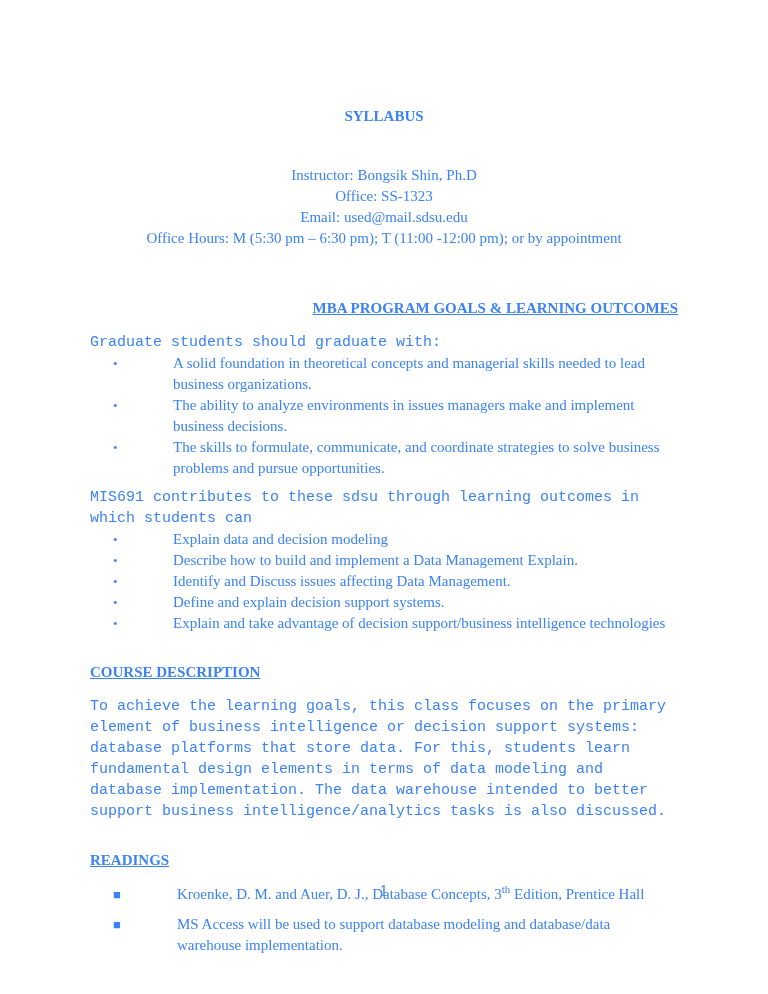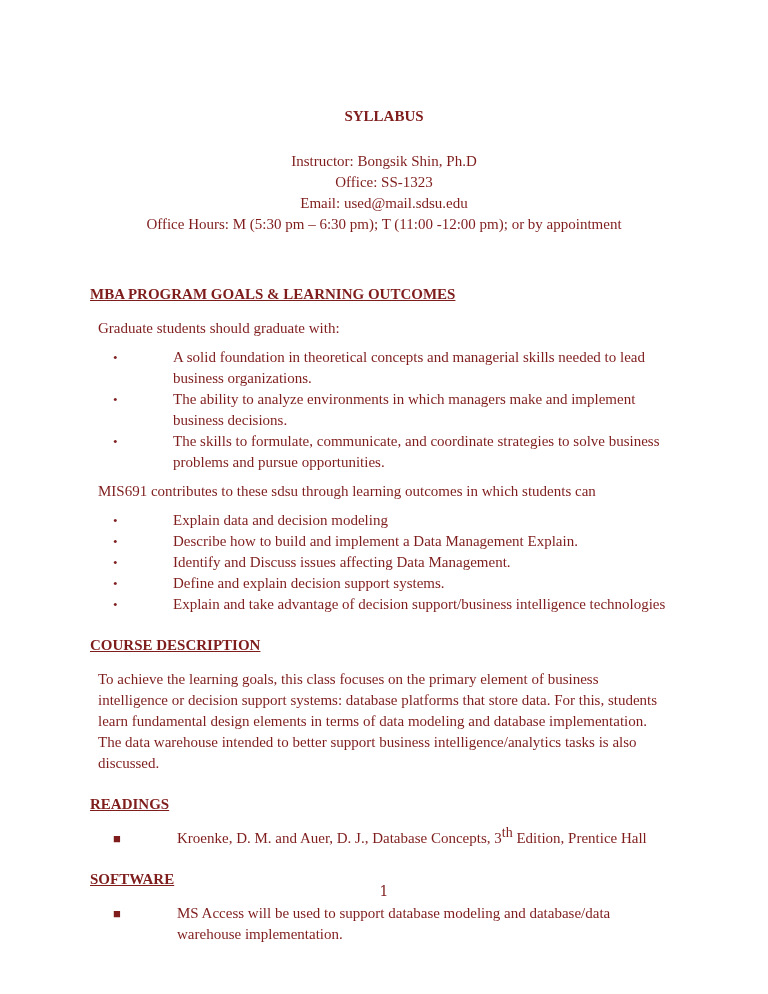"SYLLABUS" .page { color: #7f1d1d -> #3b82f6 }
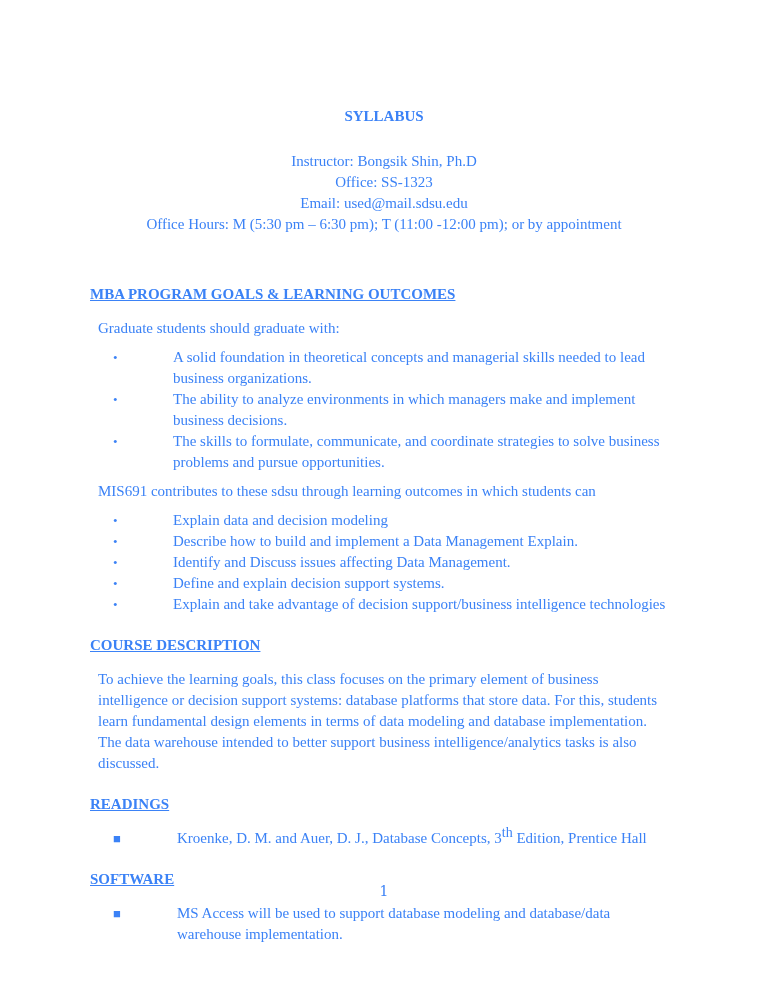"Instructor: Bongsik Shin, Ph.D" .instructor-block { margin-top: 24px -> 38px }
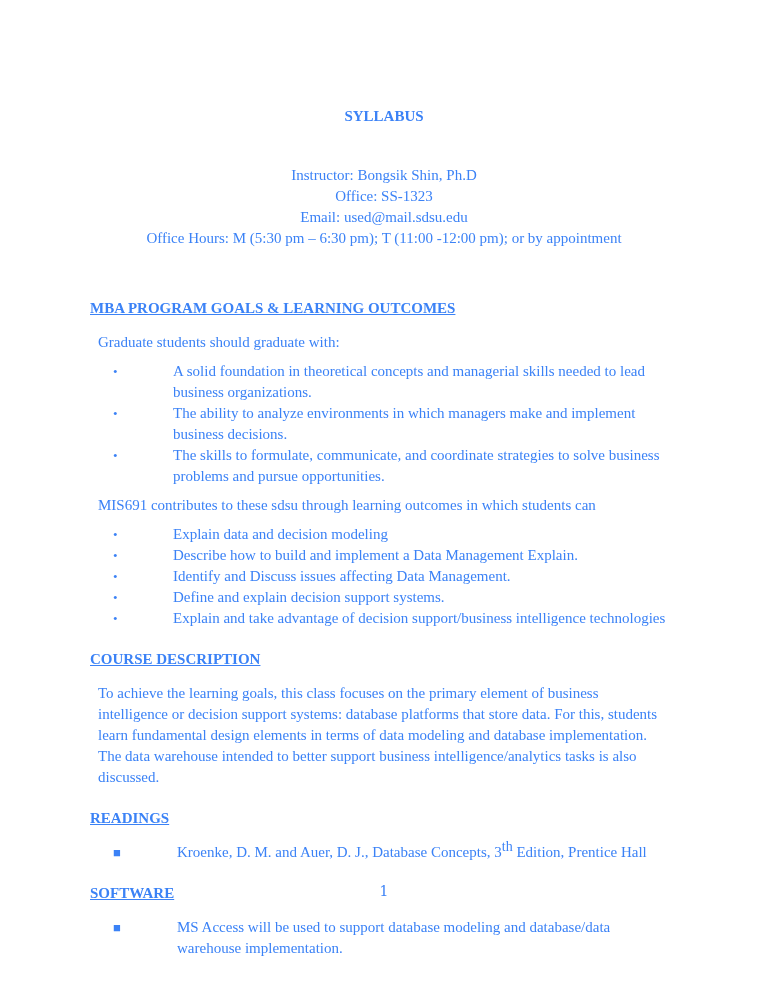"MBA PROGRAM GOALS & LEARNING" .heading-mba { text-align: none -> right }
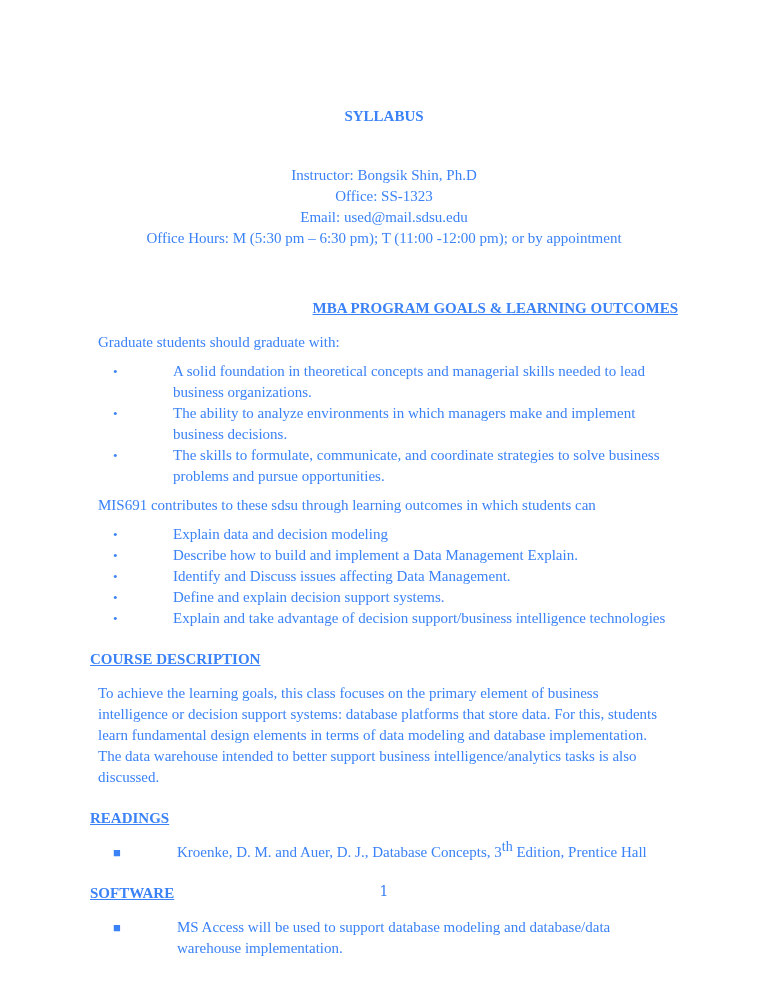"Graduate students should graduate with:" .para { font-family: none -> Liberation Mono, monospace; margin: 8px -> 0 }
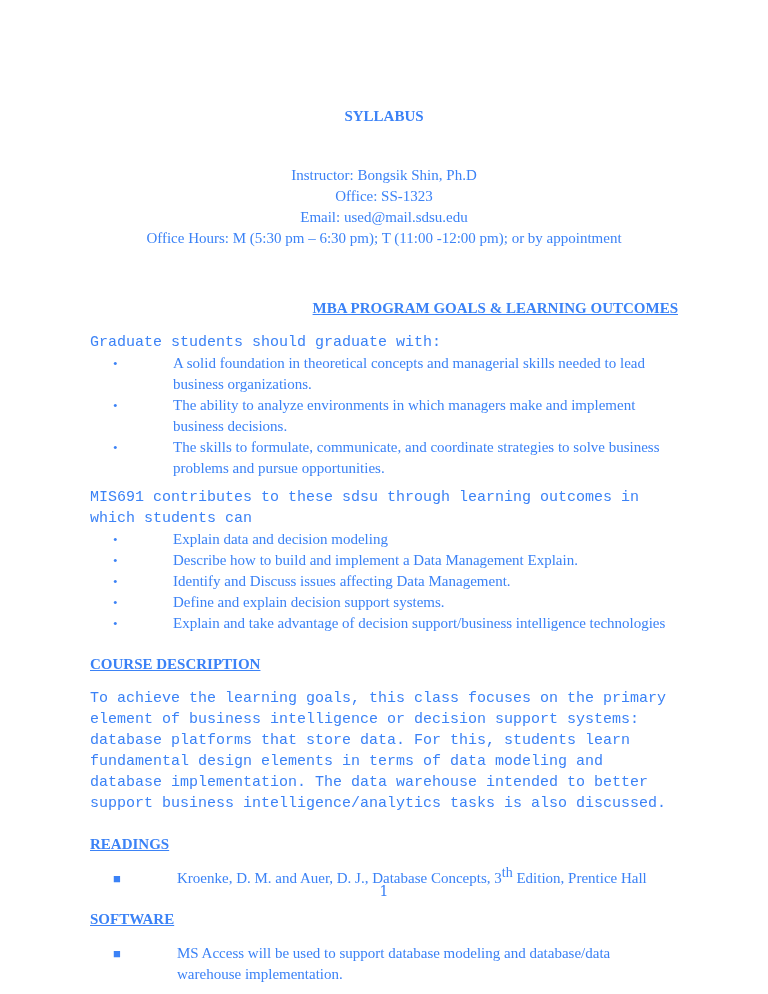"The ability to analyze environments" span.list-item-text { text: which -> issues }
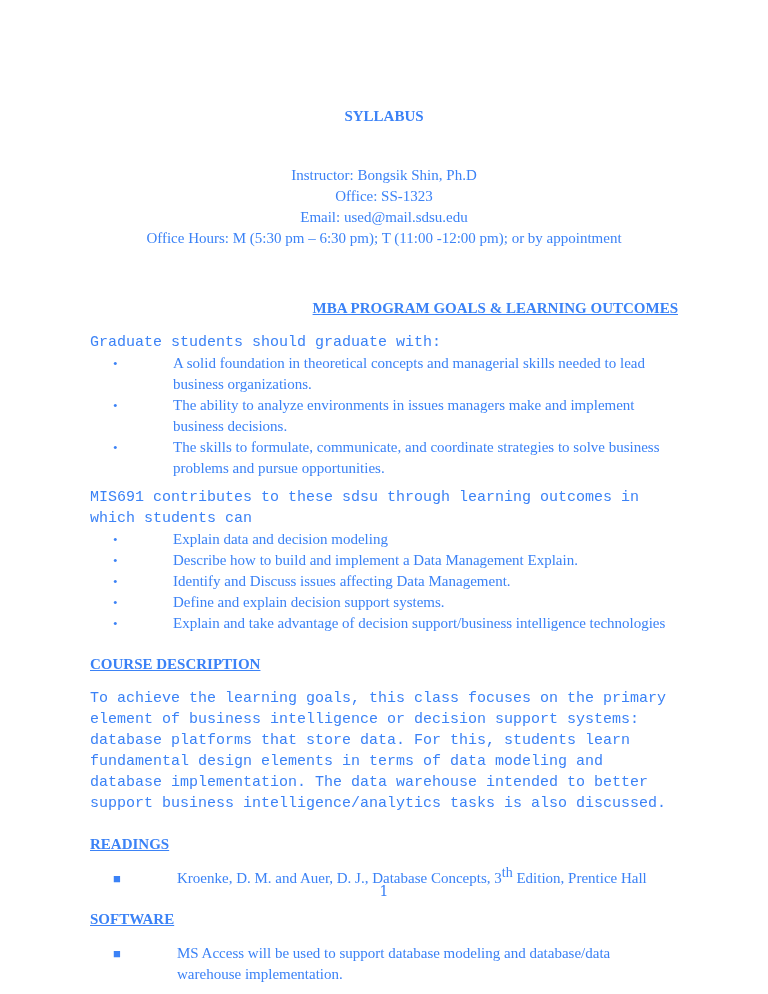"COURSE DESCRIPTION" .section-heading { margin-top: 20px -> 28px }
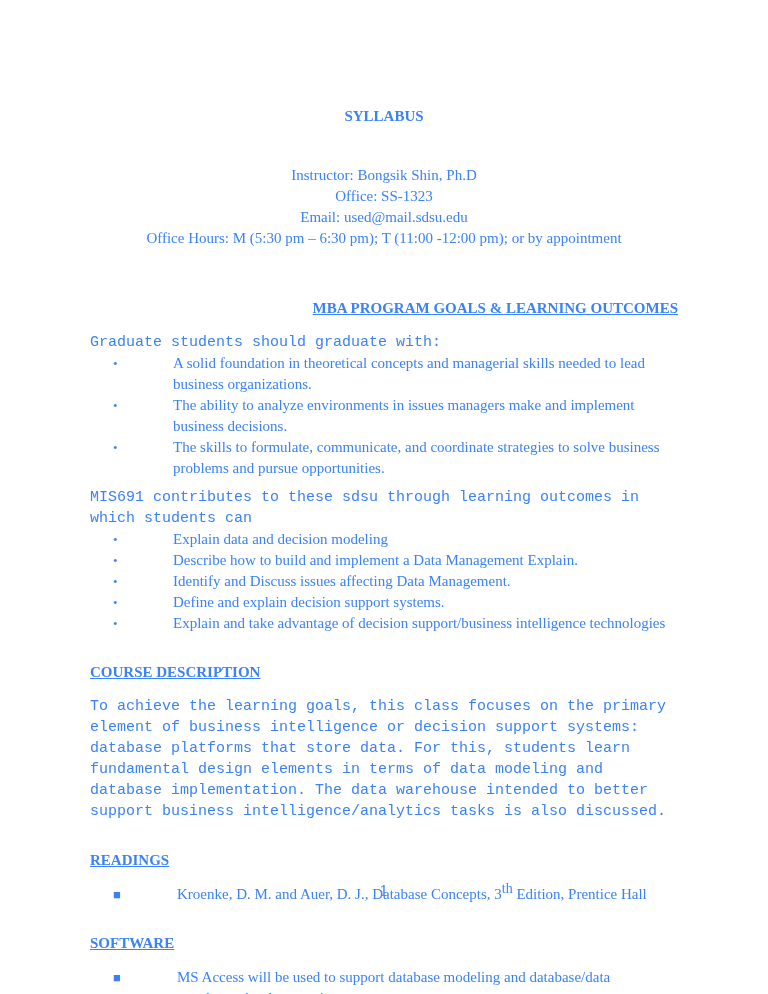"th" sup { font-size: 14px -> 11px }
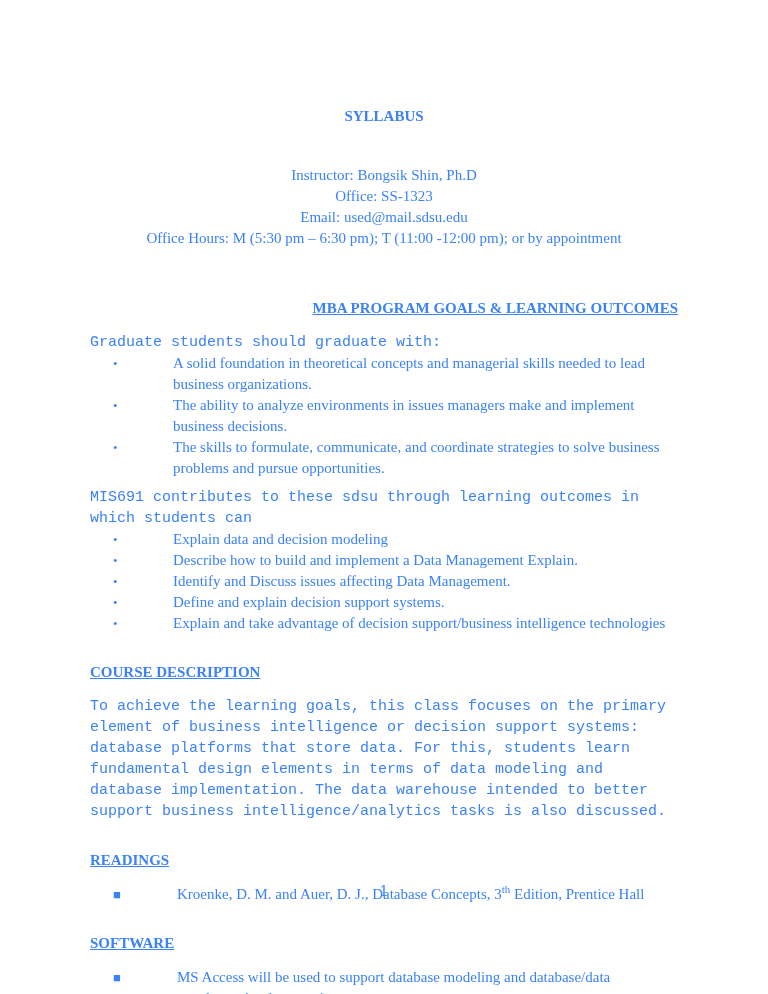"SOFTWARE" div.section-heading { html: <div>SOFTWARE</div> -> none }
